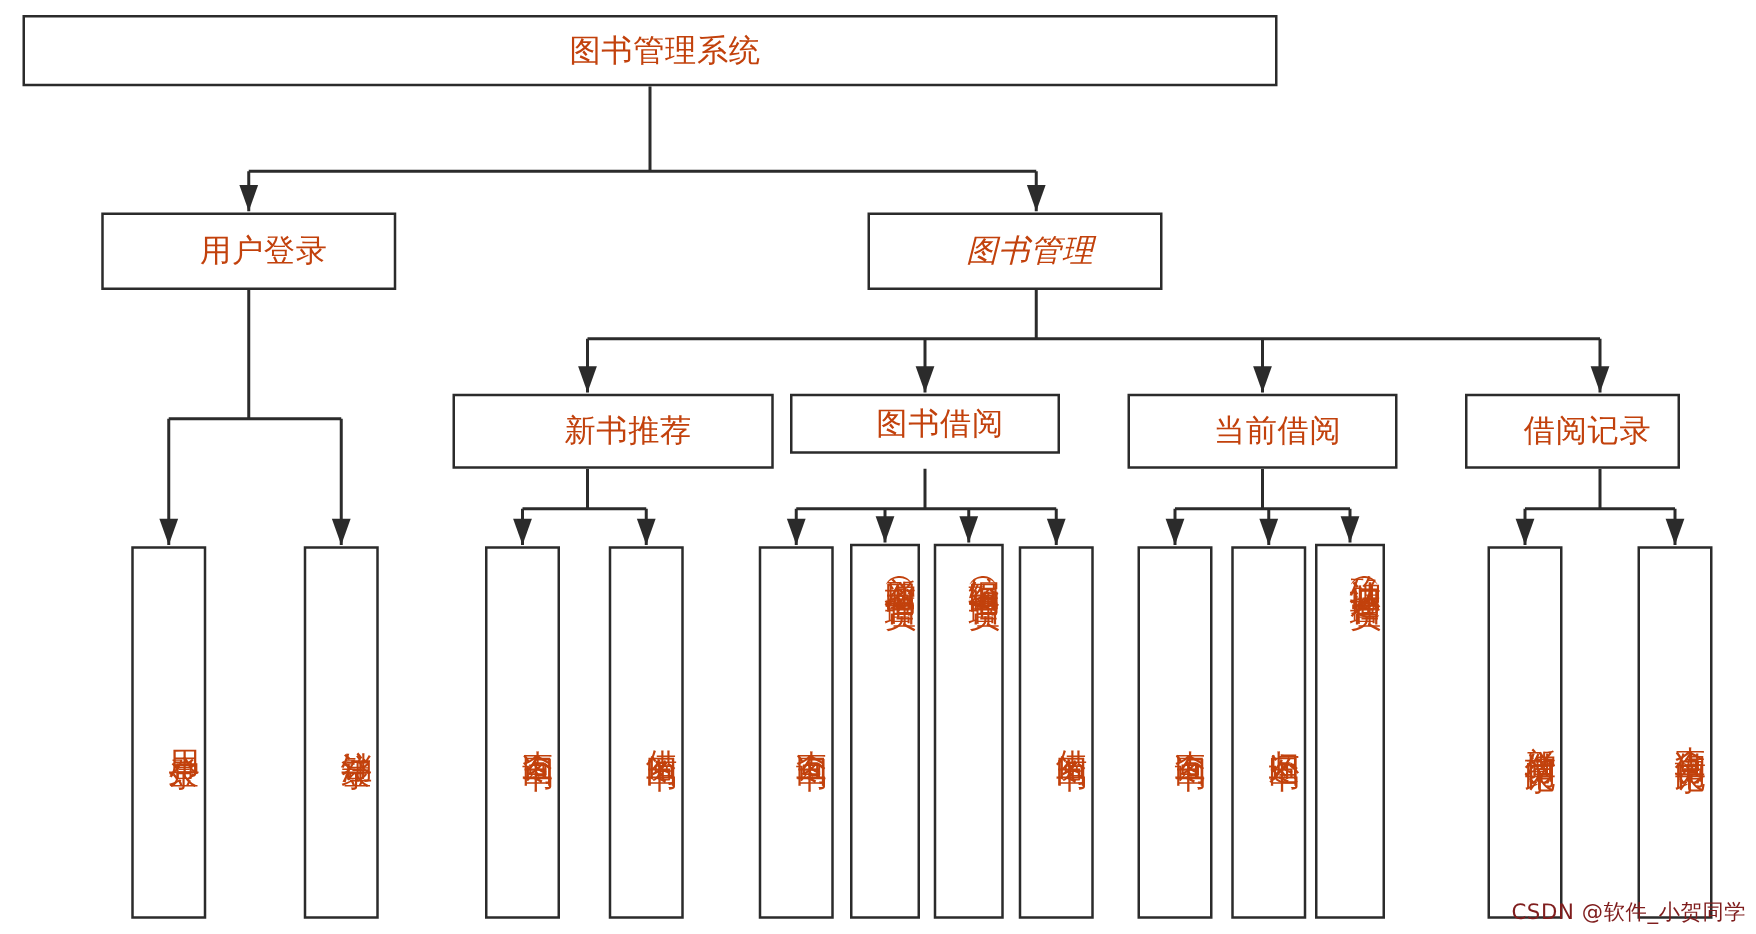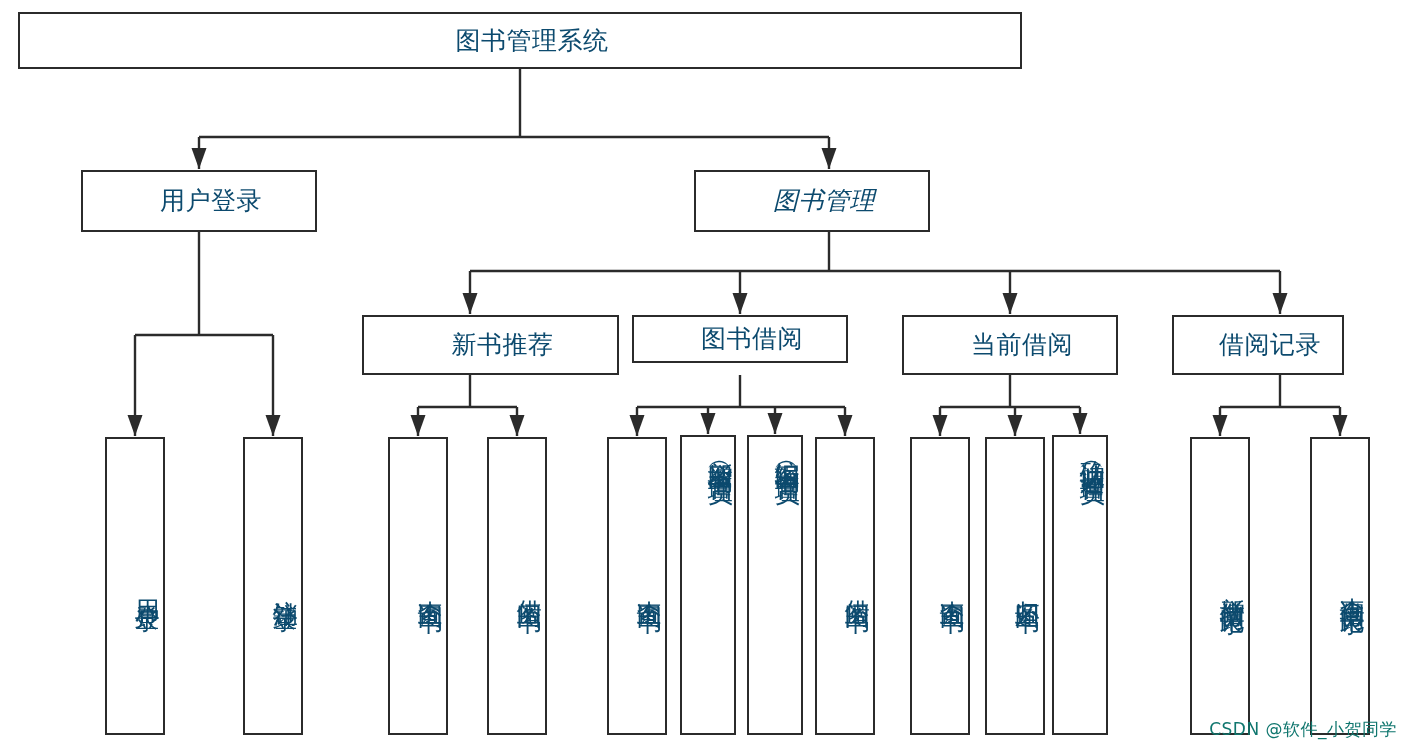"图书管理系统" .node { color: #0c4a6e -> #c2410c }
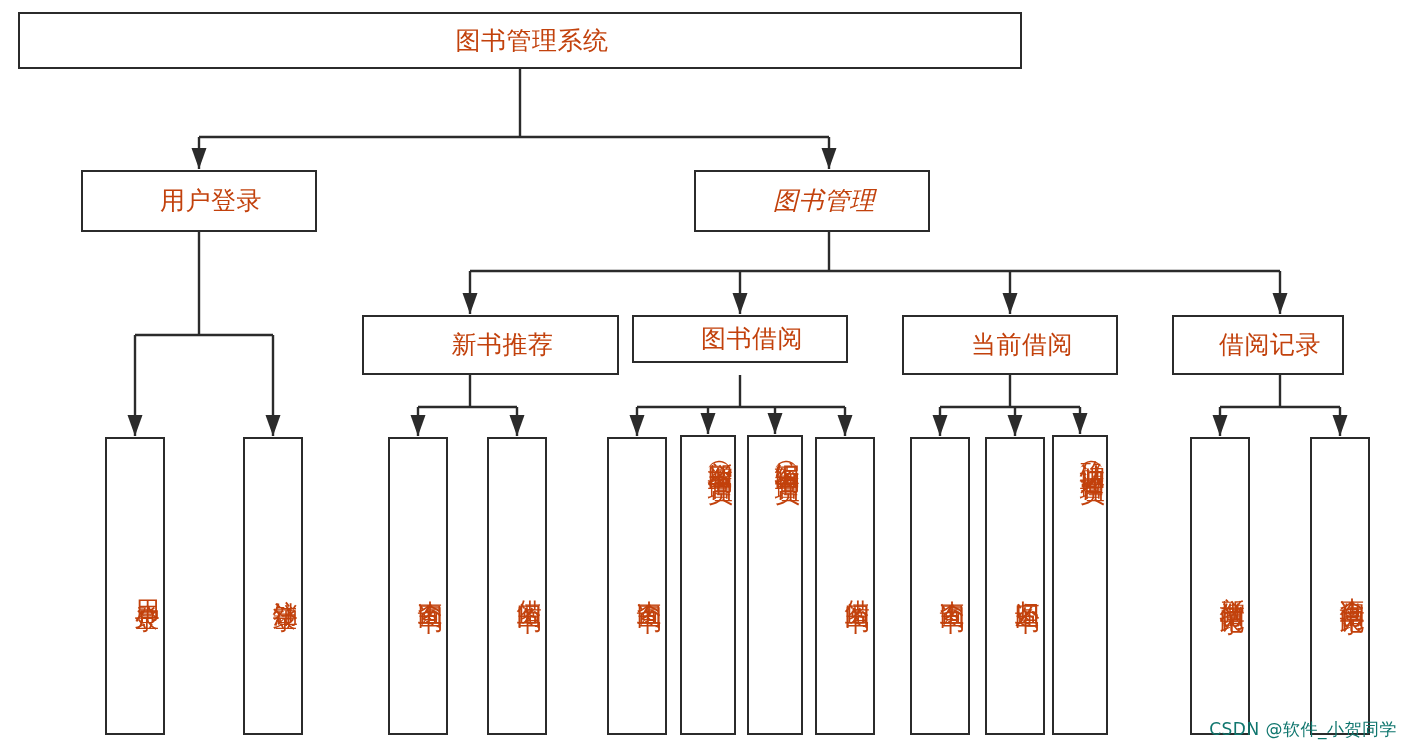"CSDN @软件_小贺同学" #watermark { color: #0f766e -> #7f1d1d }
